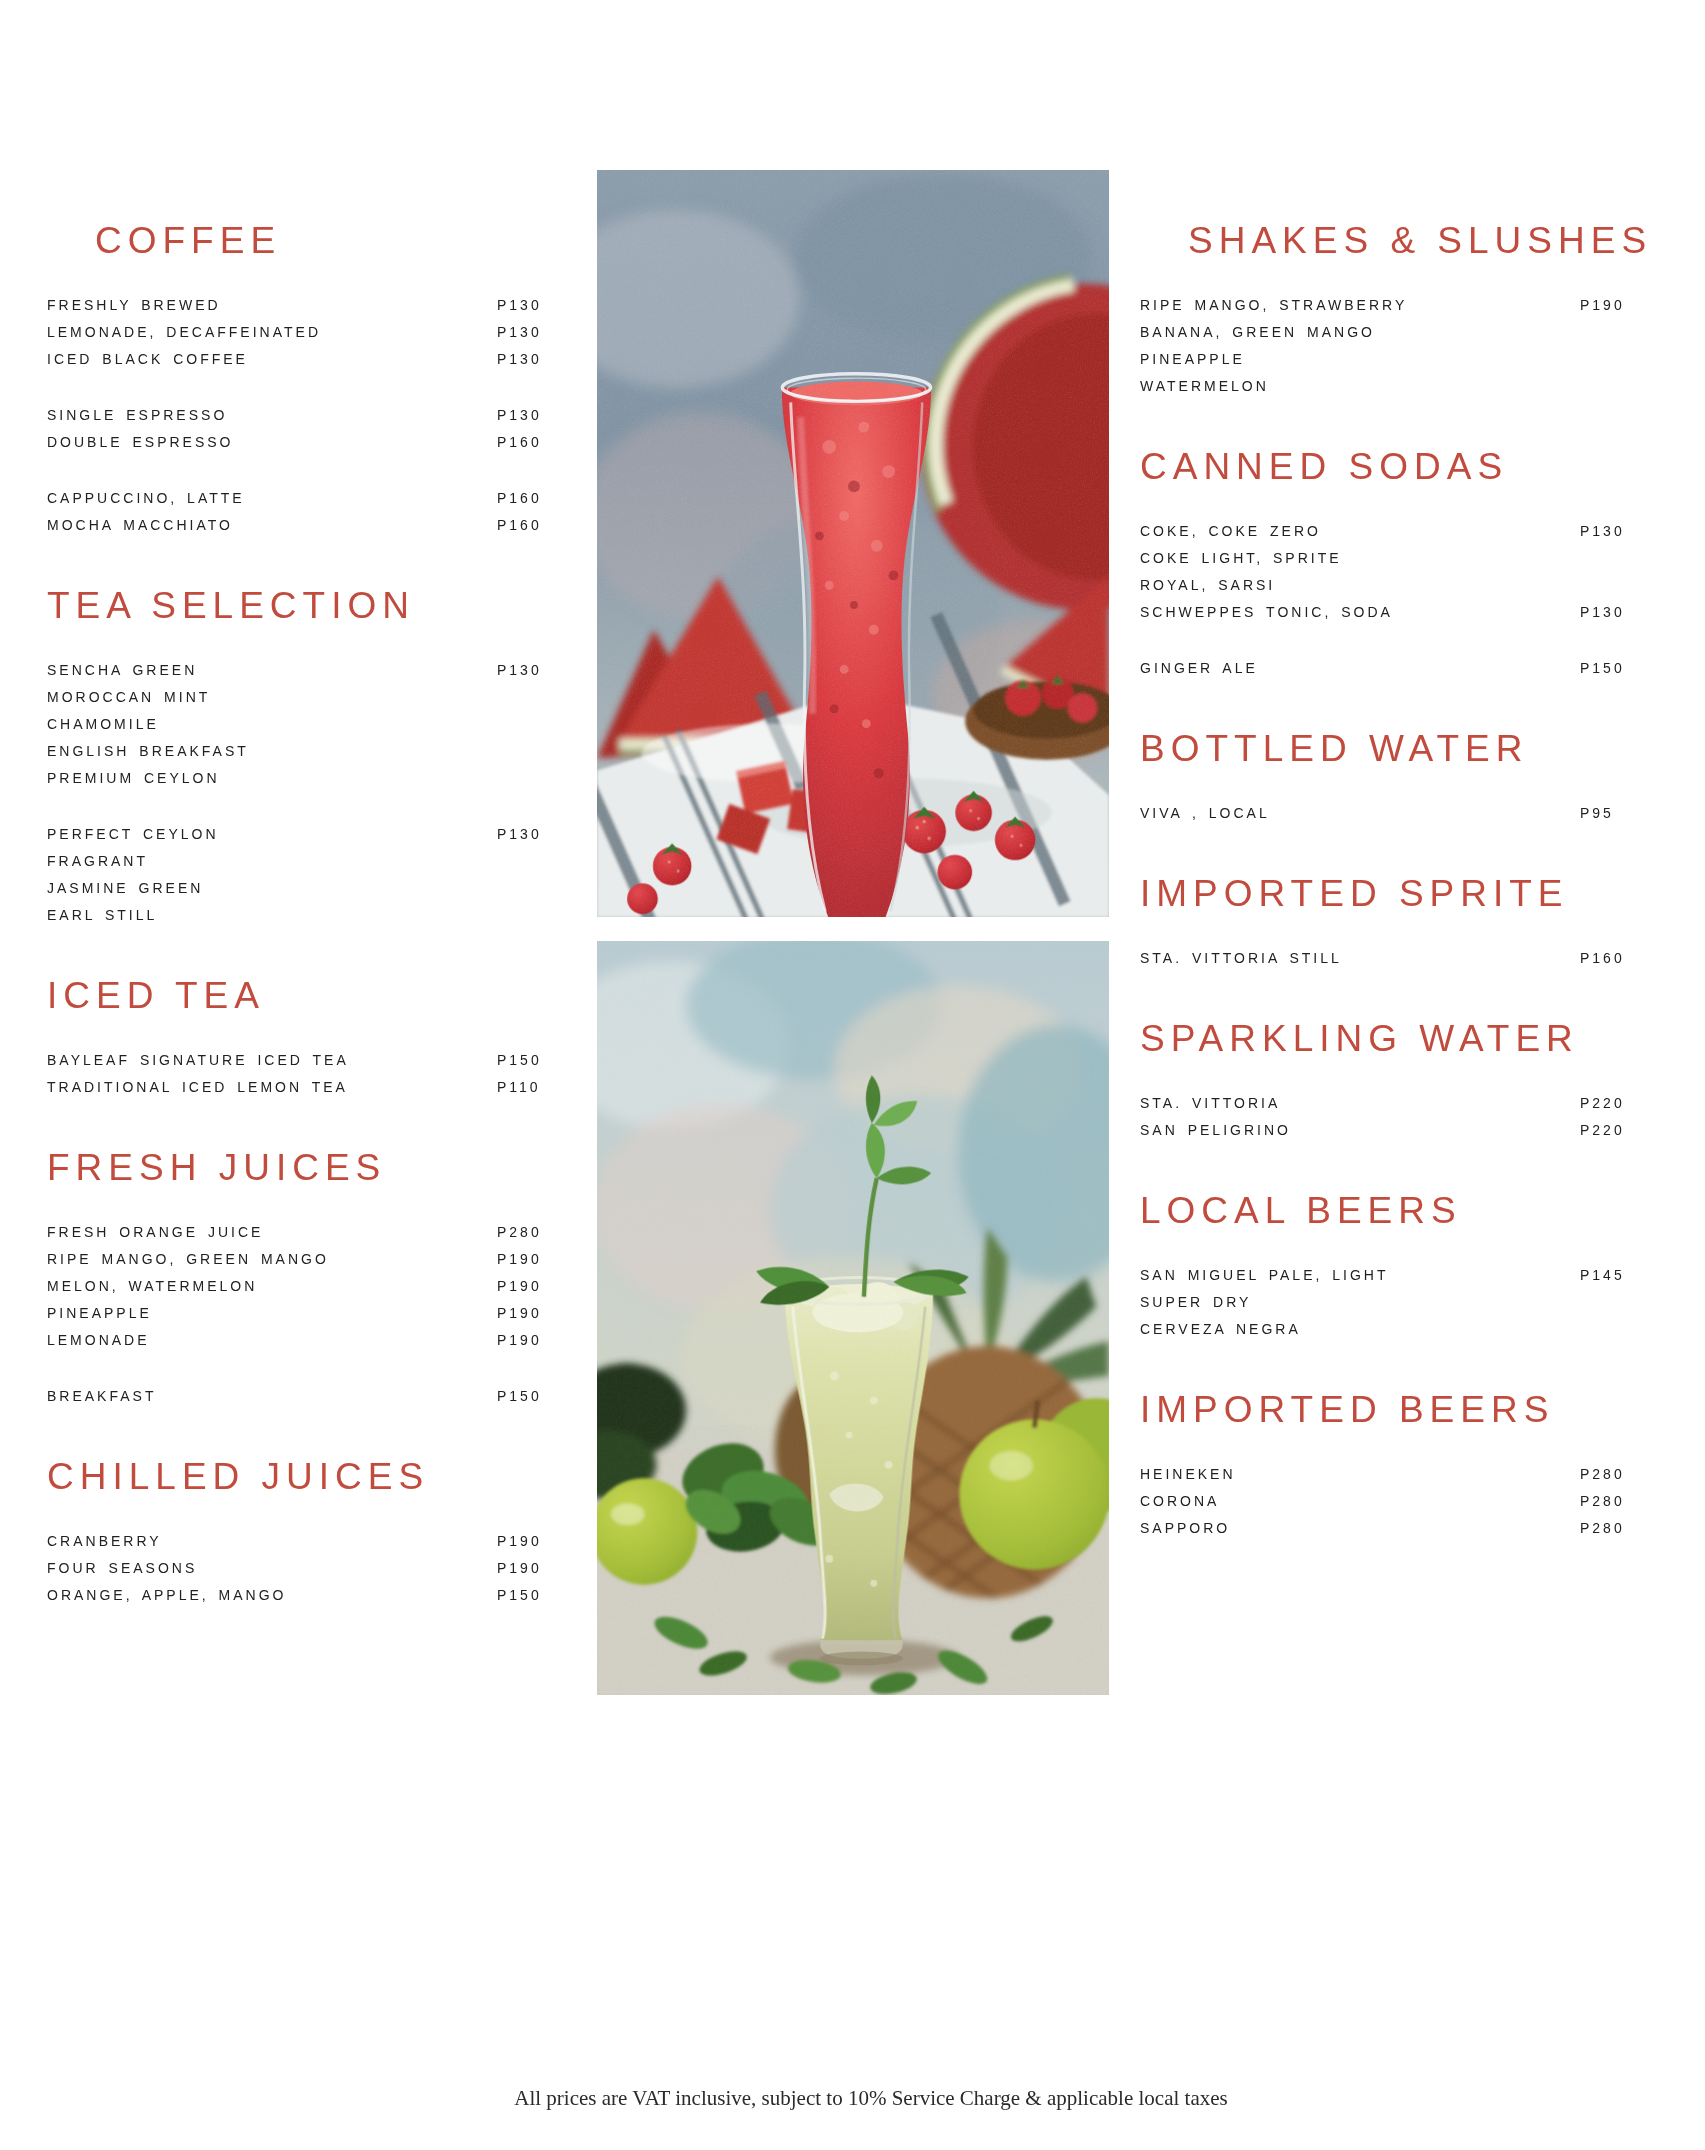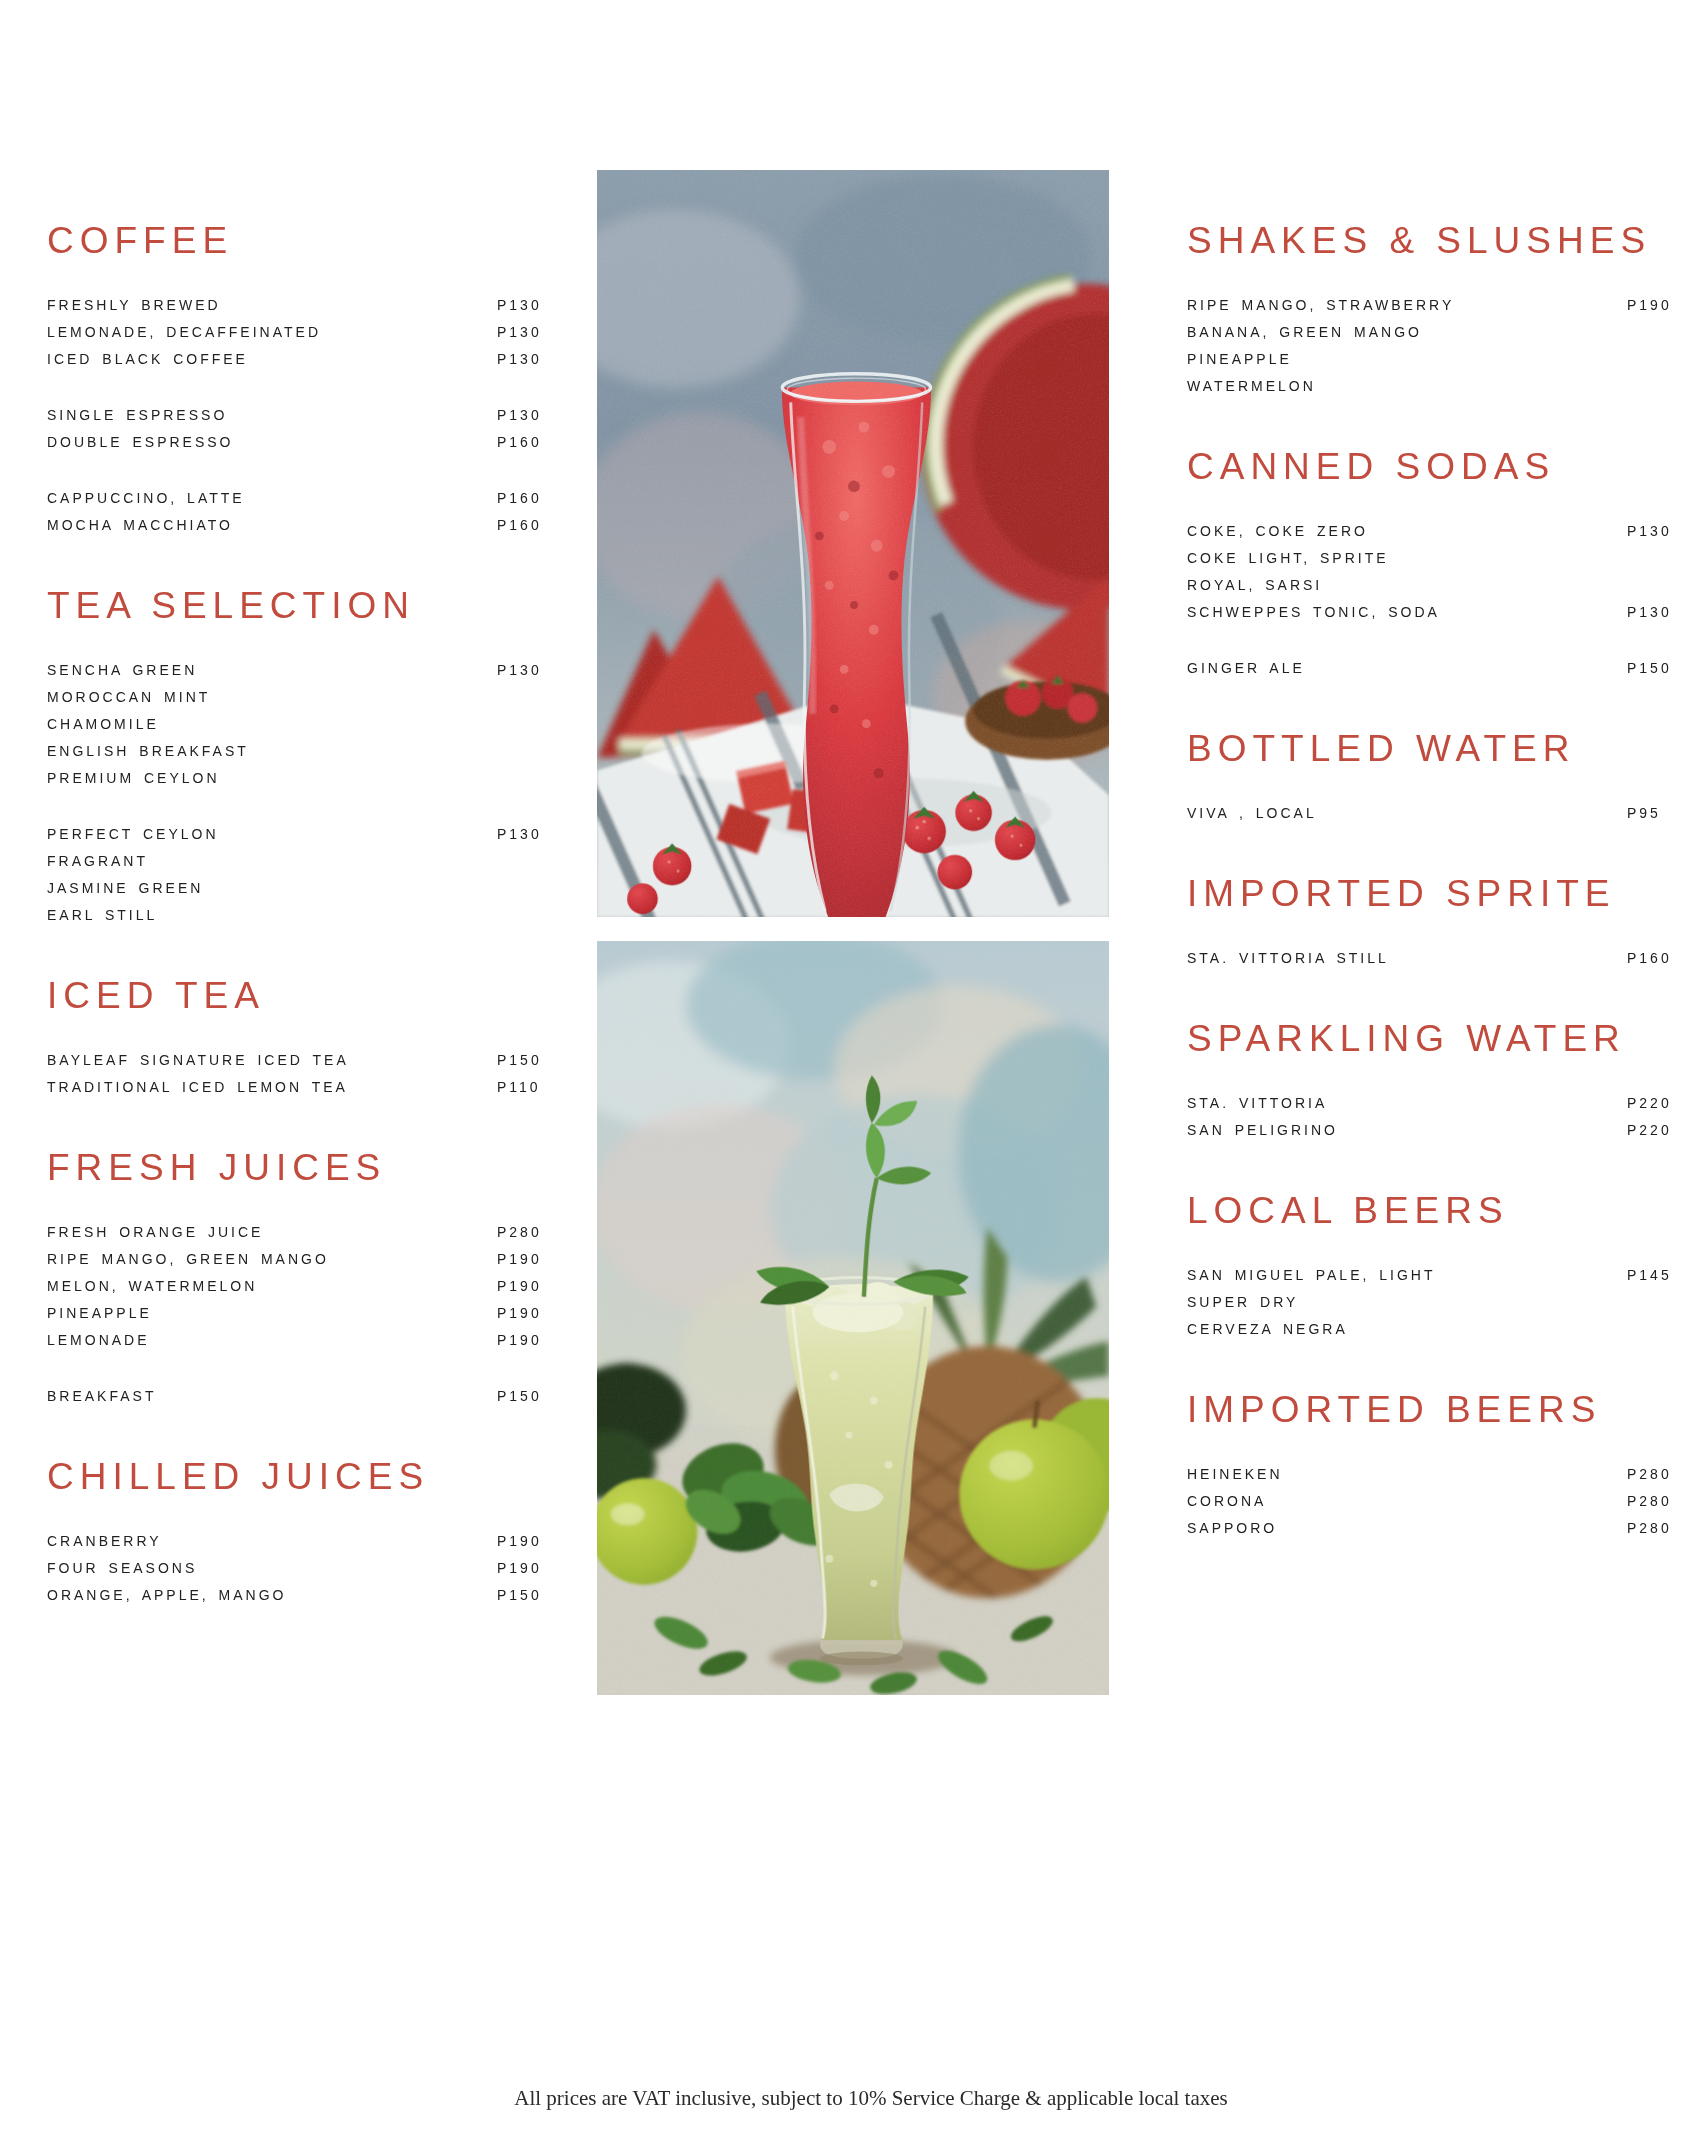"COFFEE" .section:first-child .section-title { margin-left: none -> 48px }
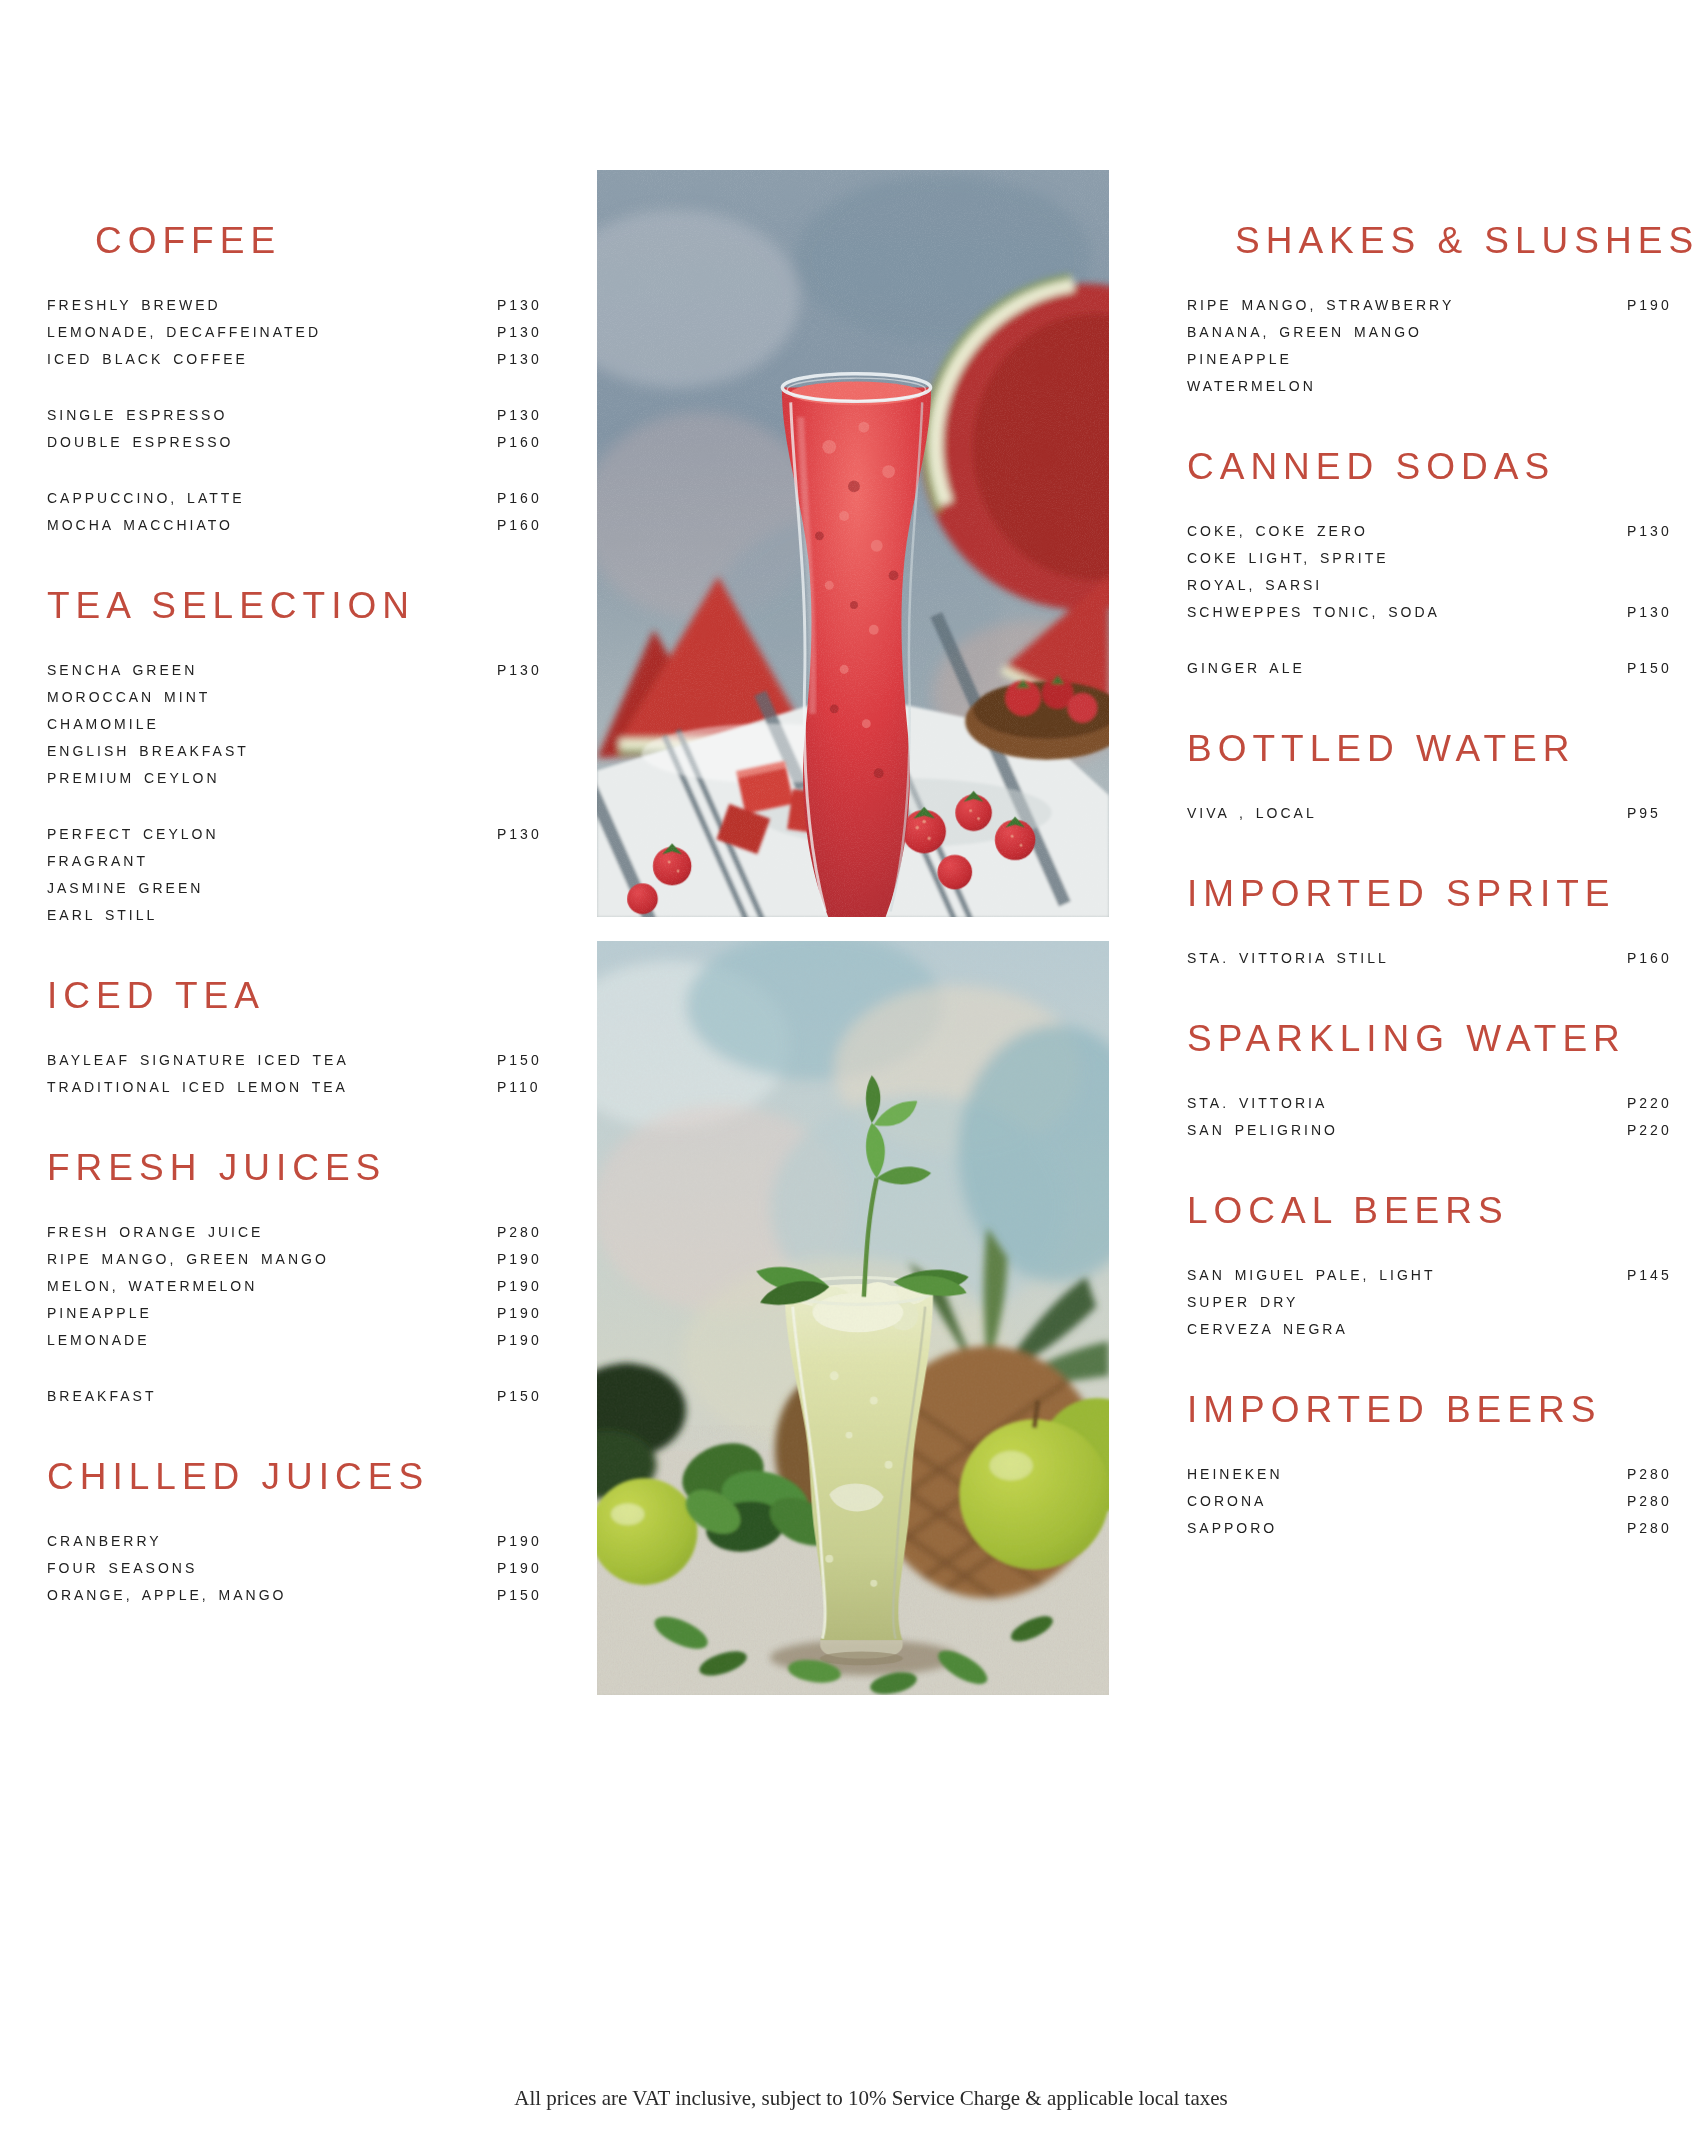"SHAKES & SLUSHES" .col-right { left: 1187px -> 1140px }
